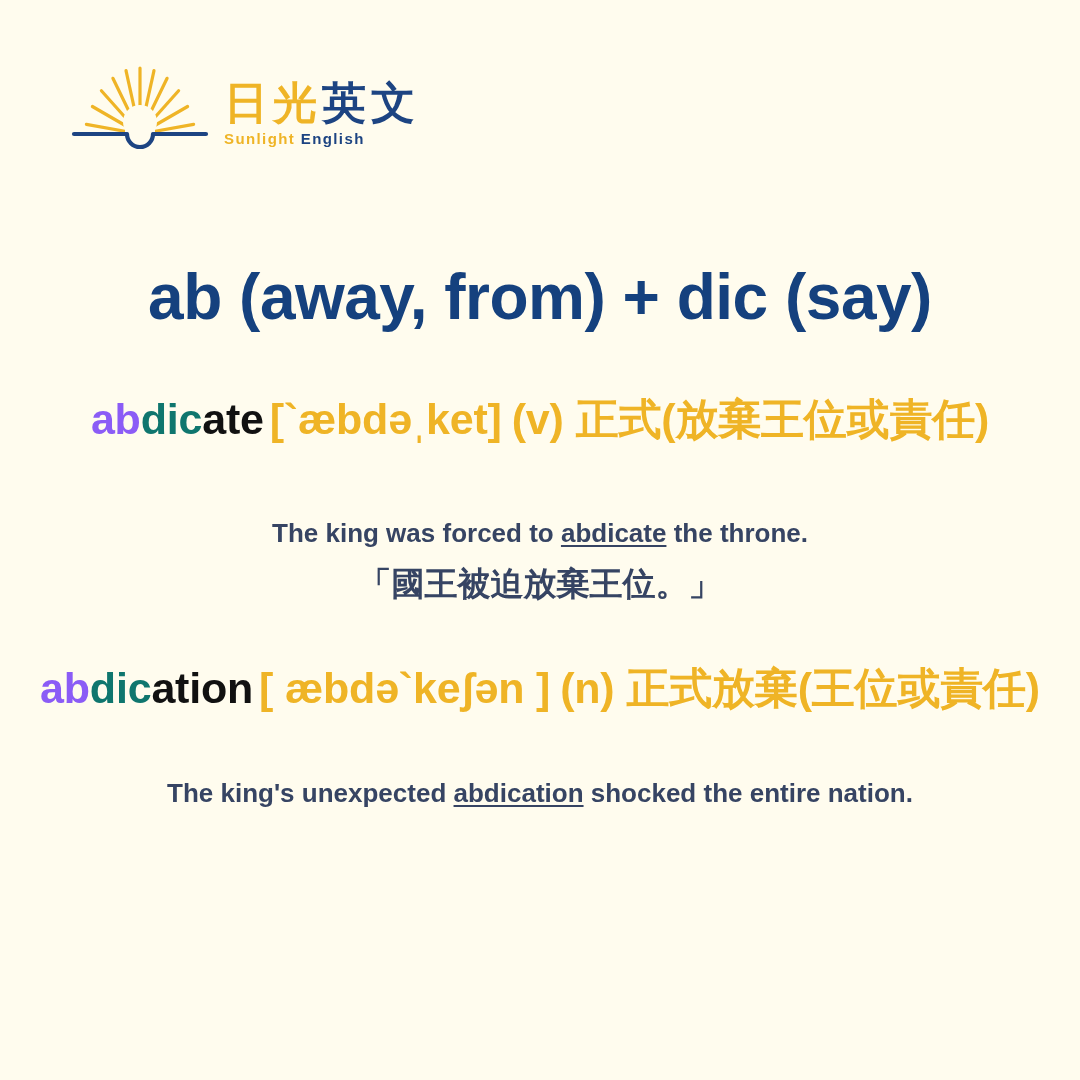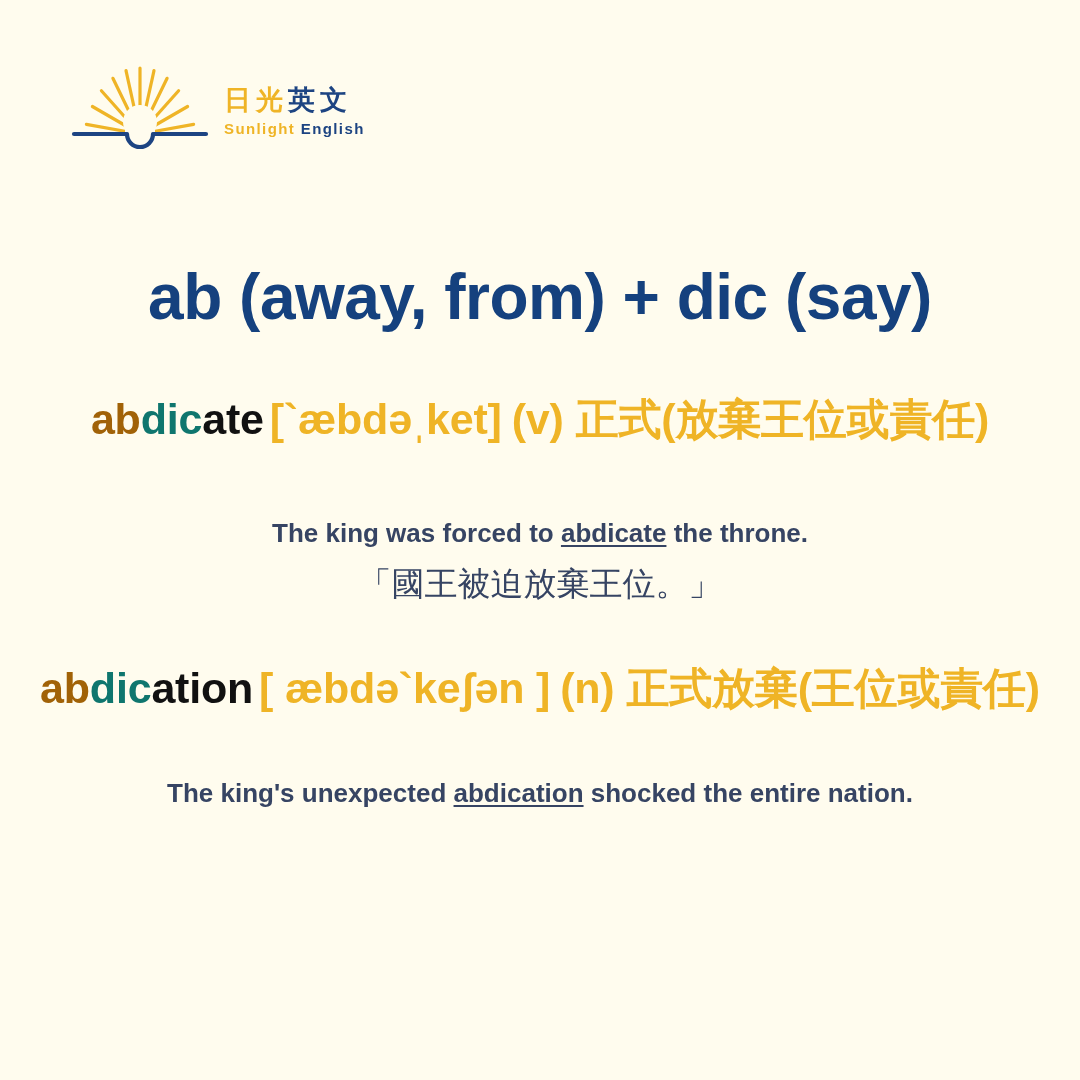"日光英文" .logo-cjk { font-family: Liberation Mono, monospace -> none; font-size: 27px -> 44px }
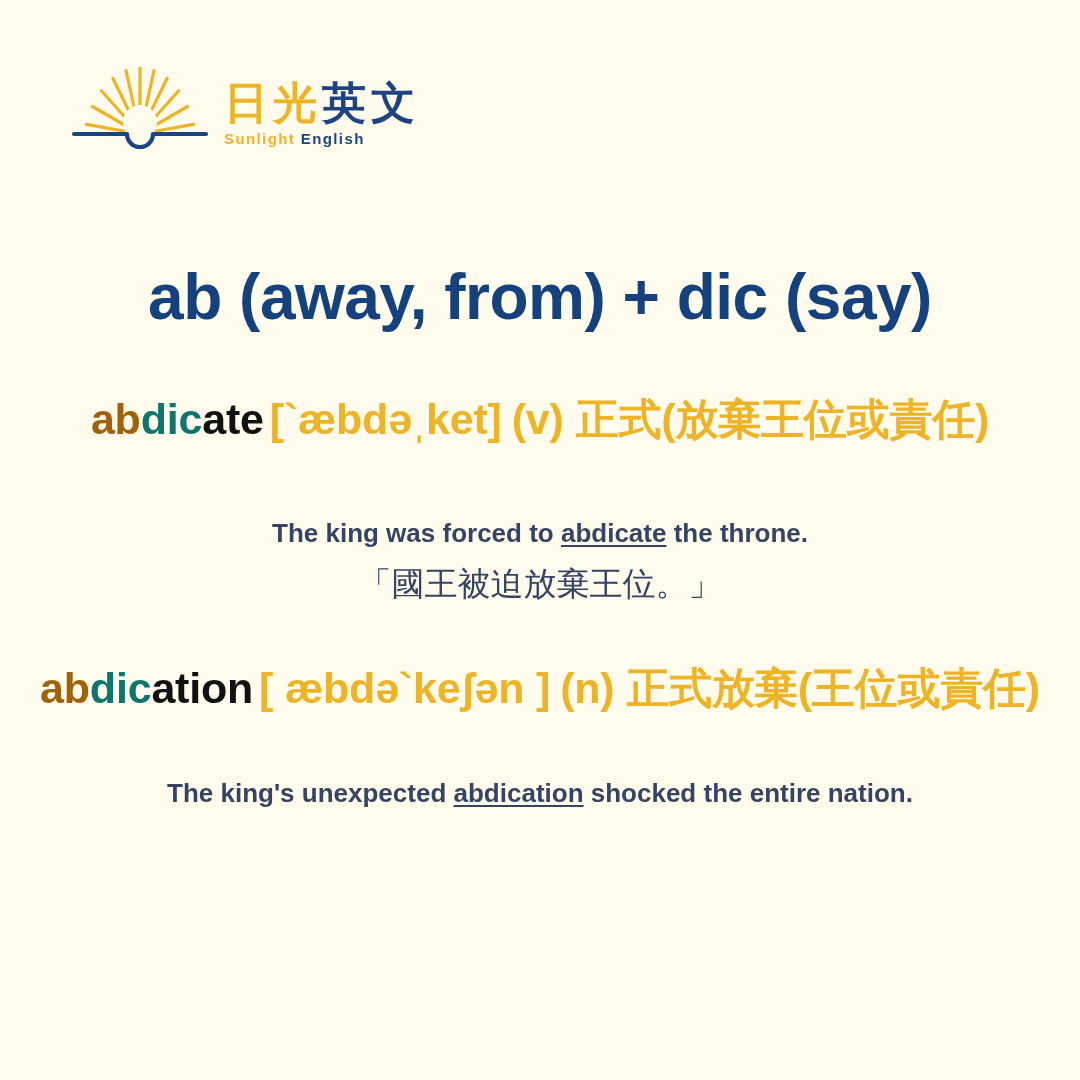"ab" .hw-pre { color: #a16207 -> #8b5cf6 }
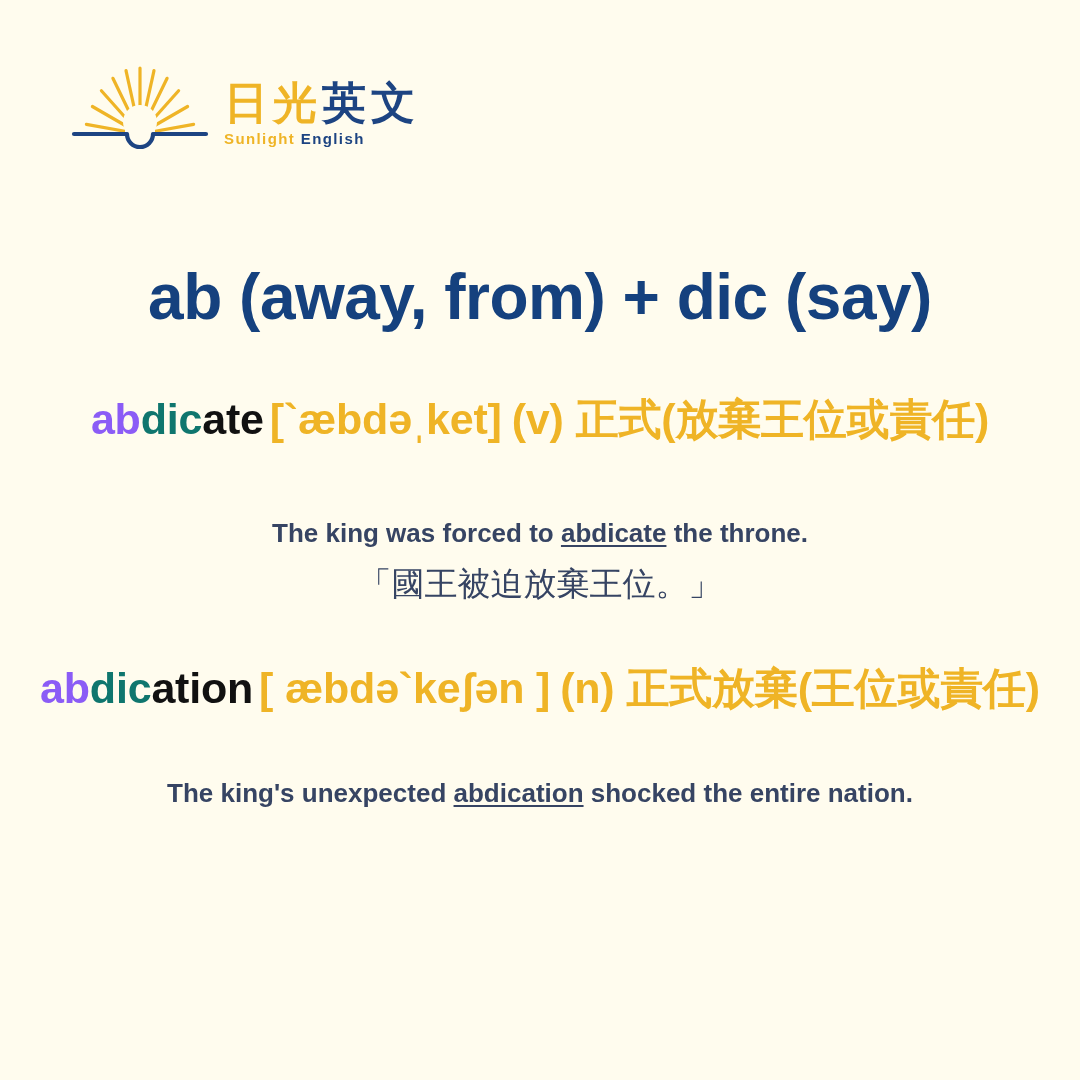"「國王被迫放棄王位。」" .ex-zh { font-weight: 400 -> 700 }
